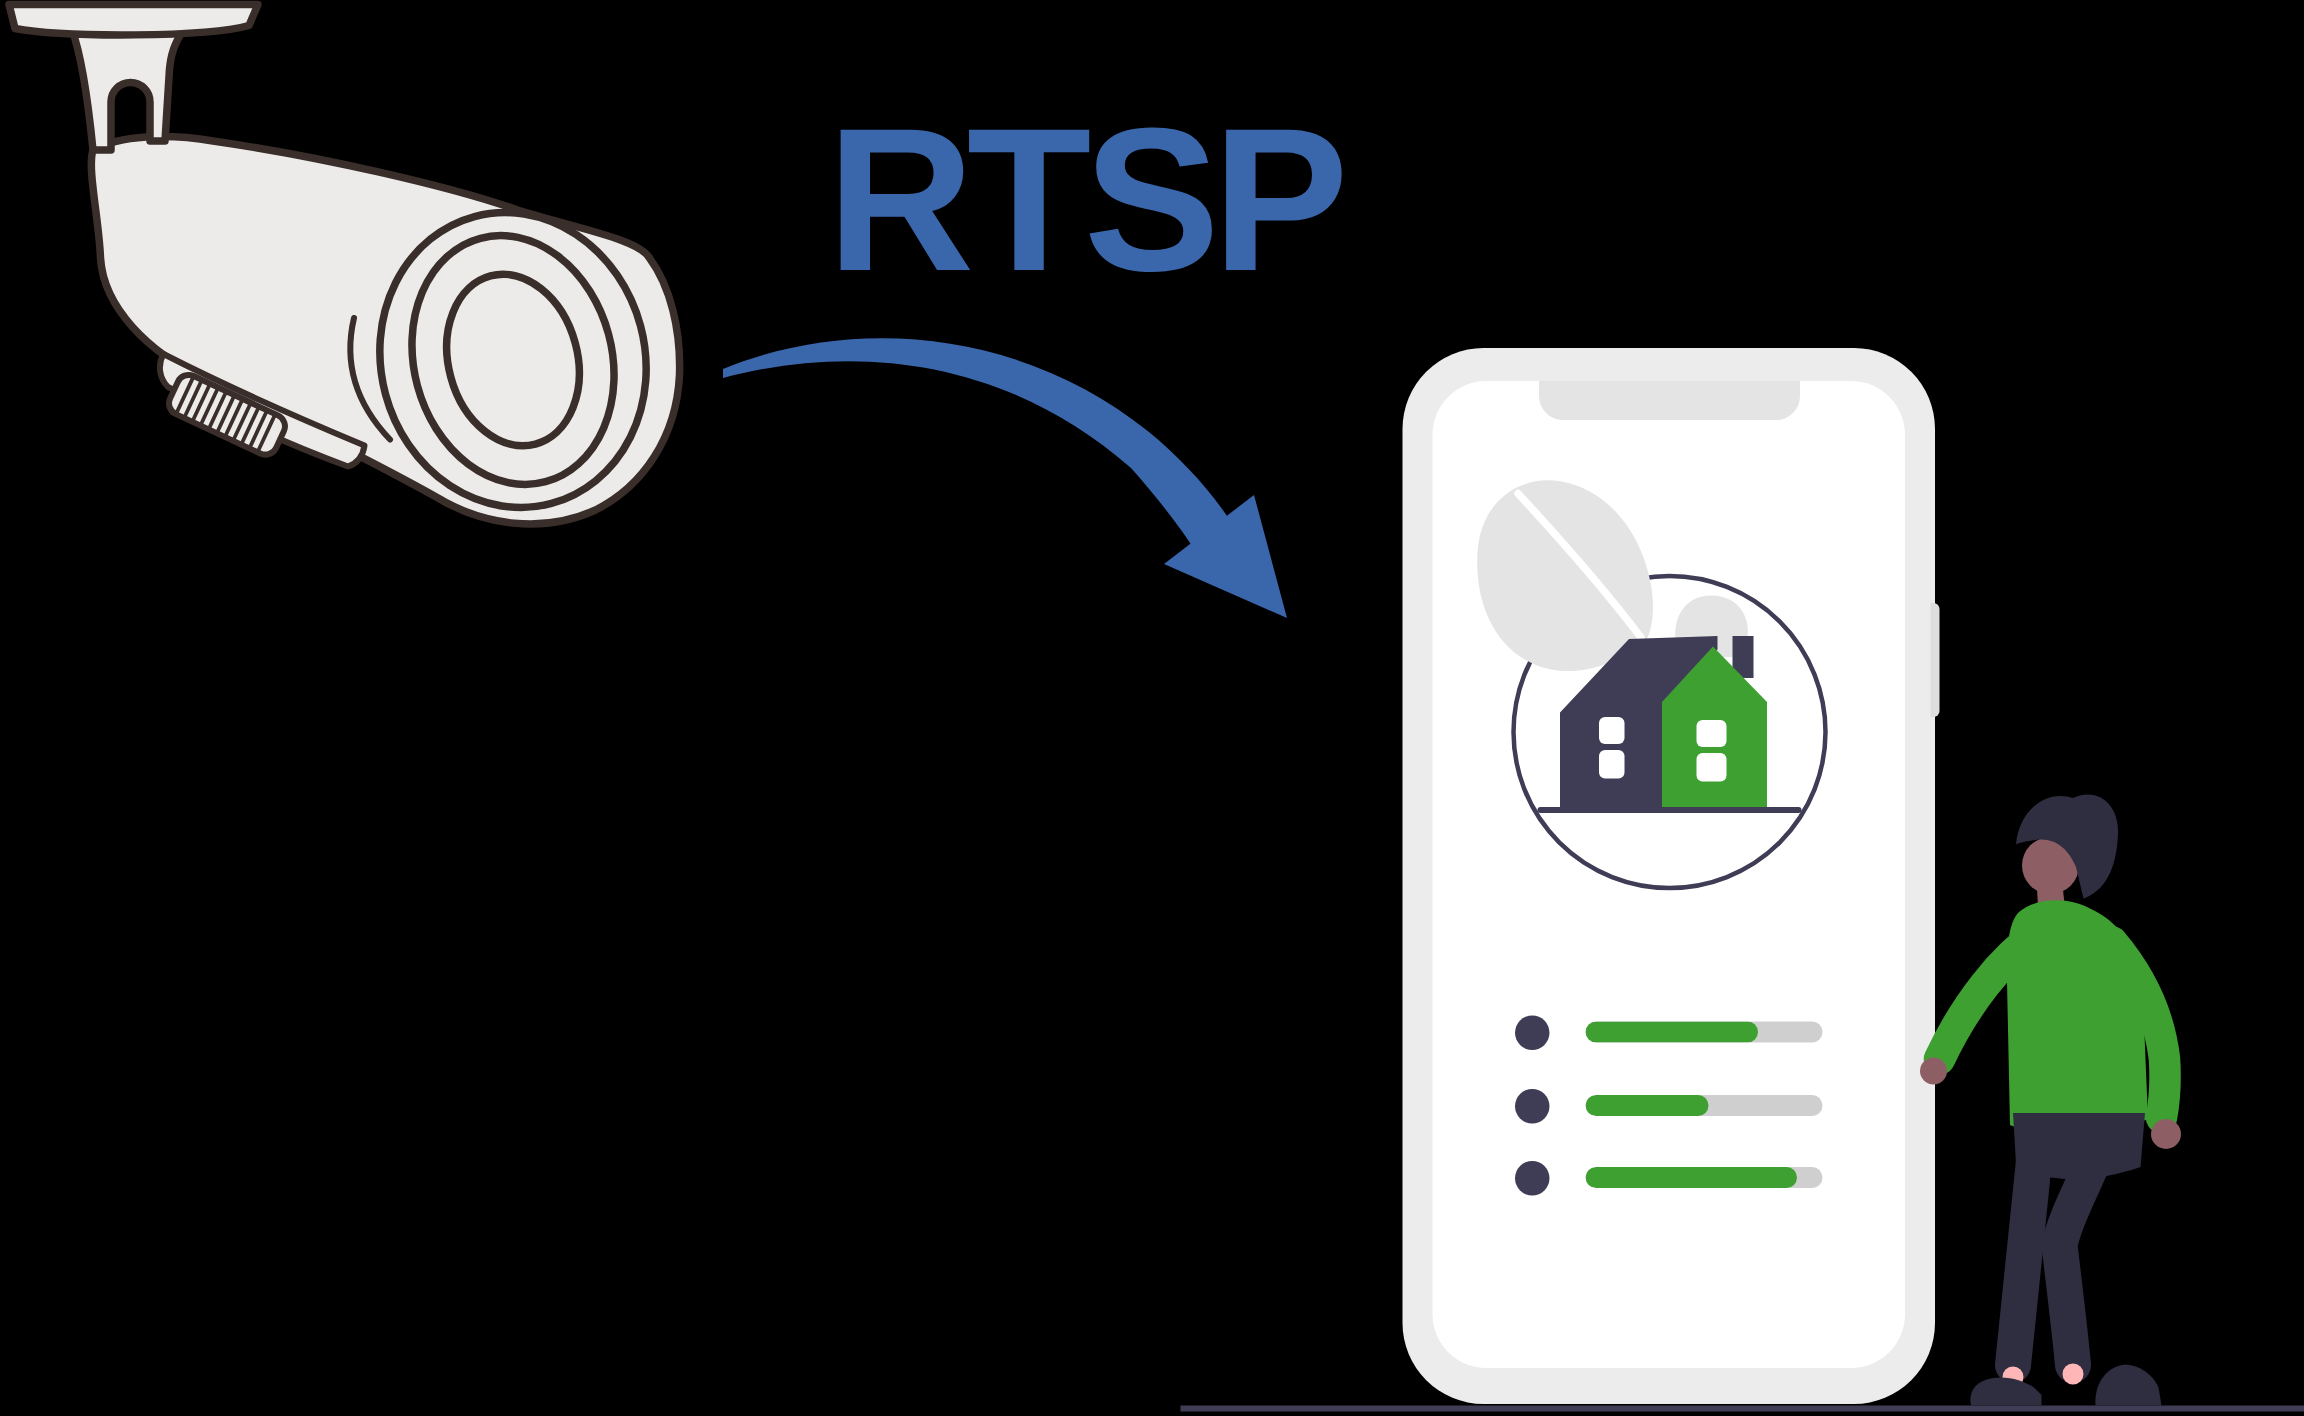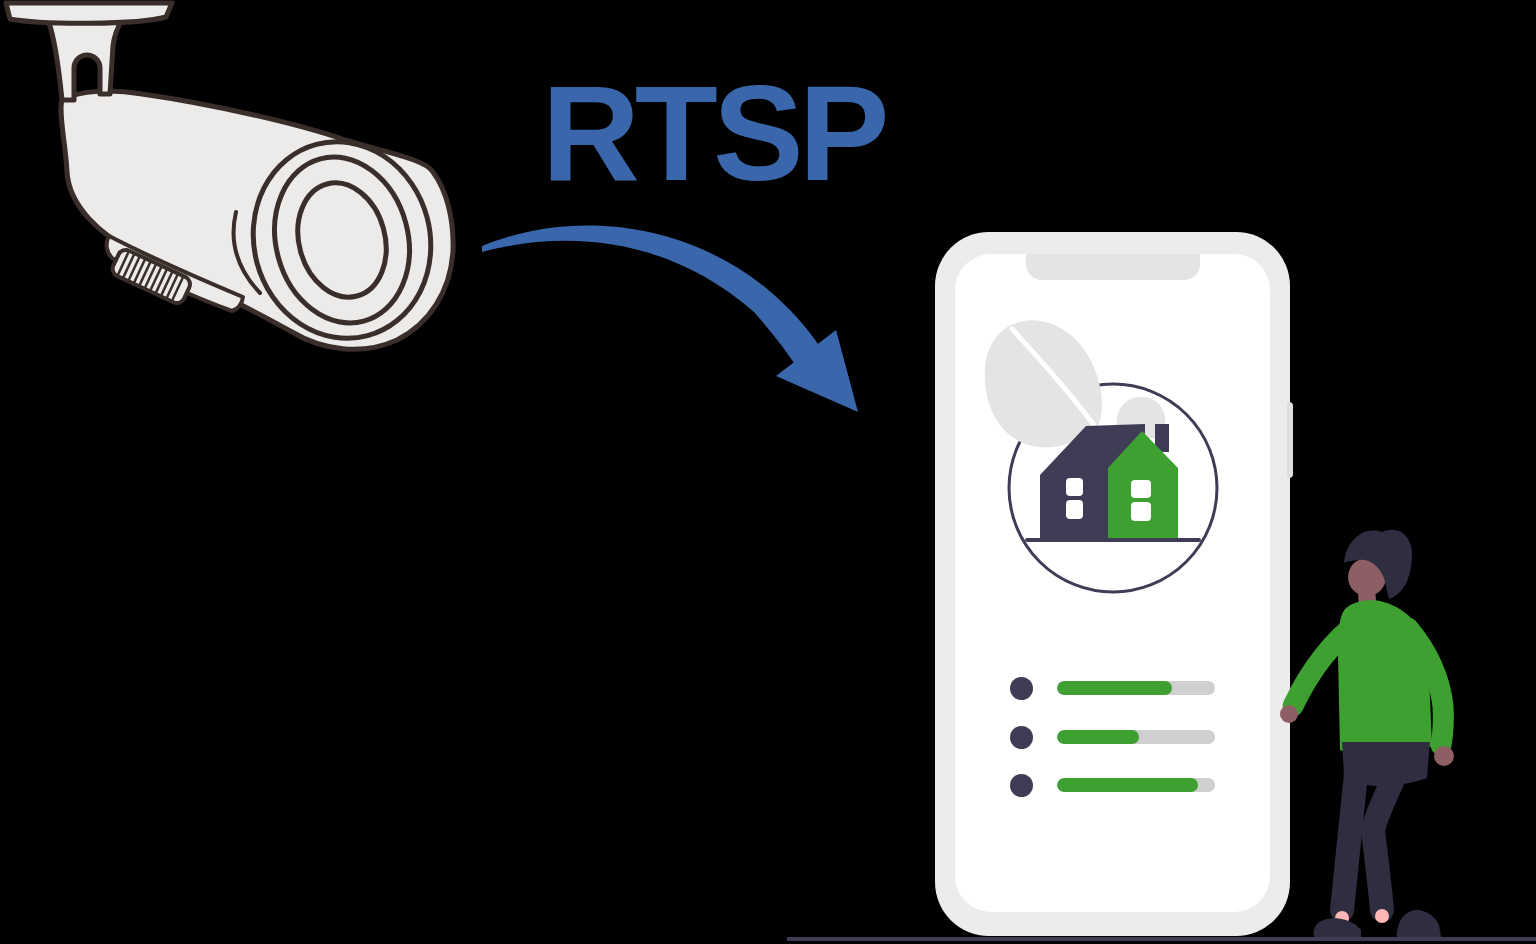"RTSP" .rtsp { left: 513px -> 494px; text-align: center -> right }
